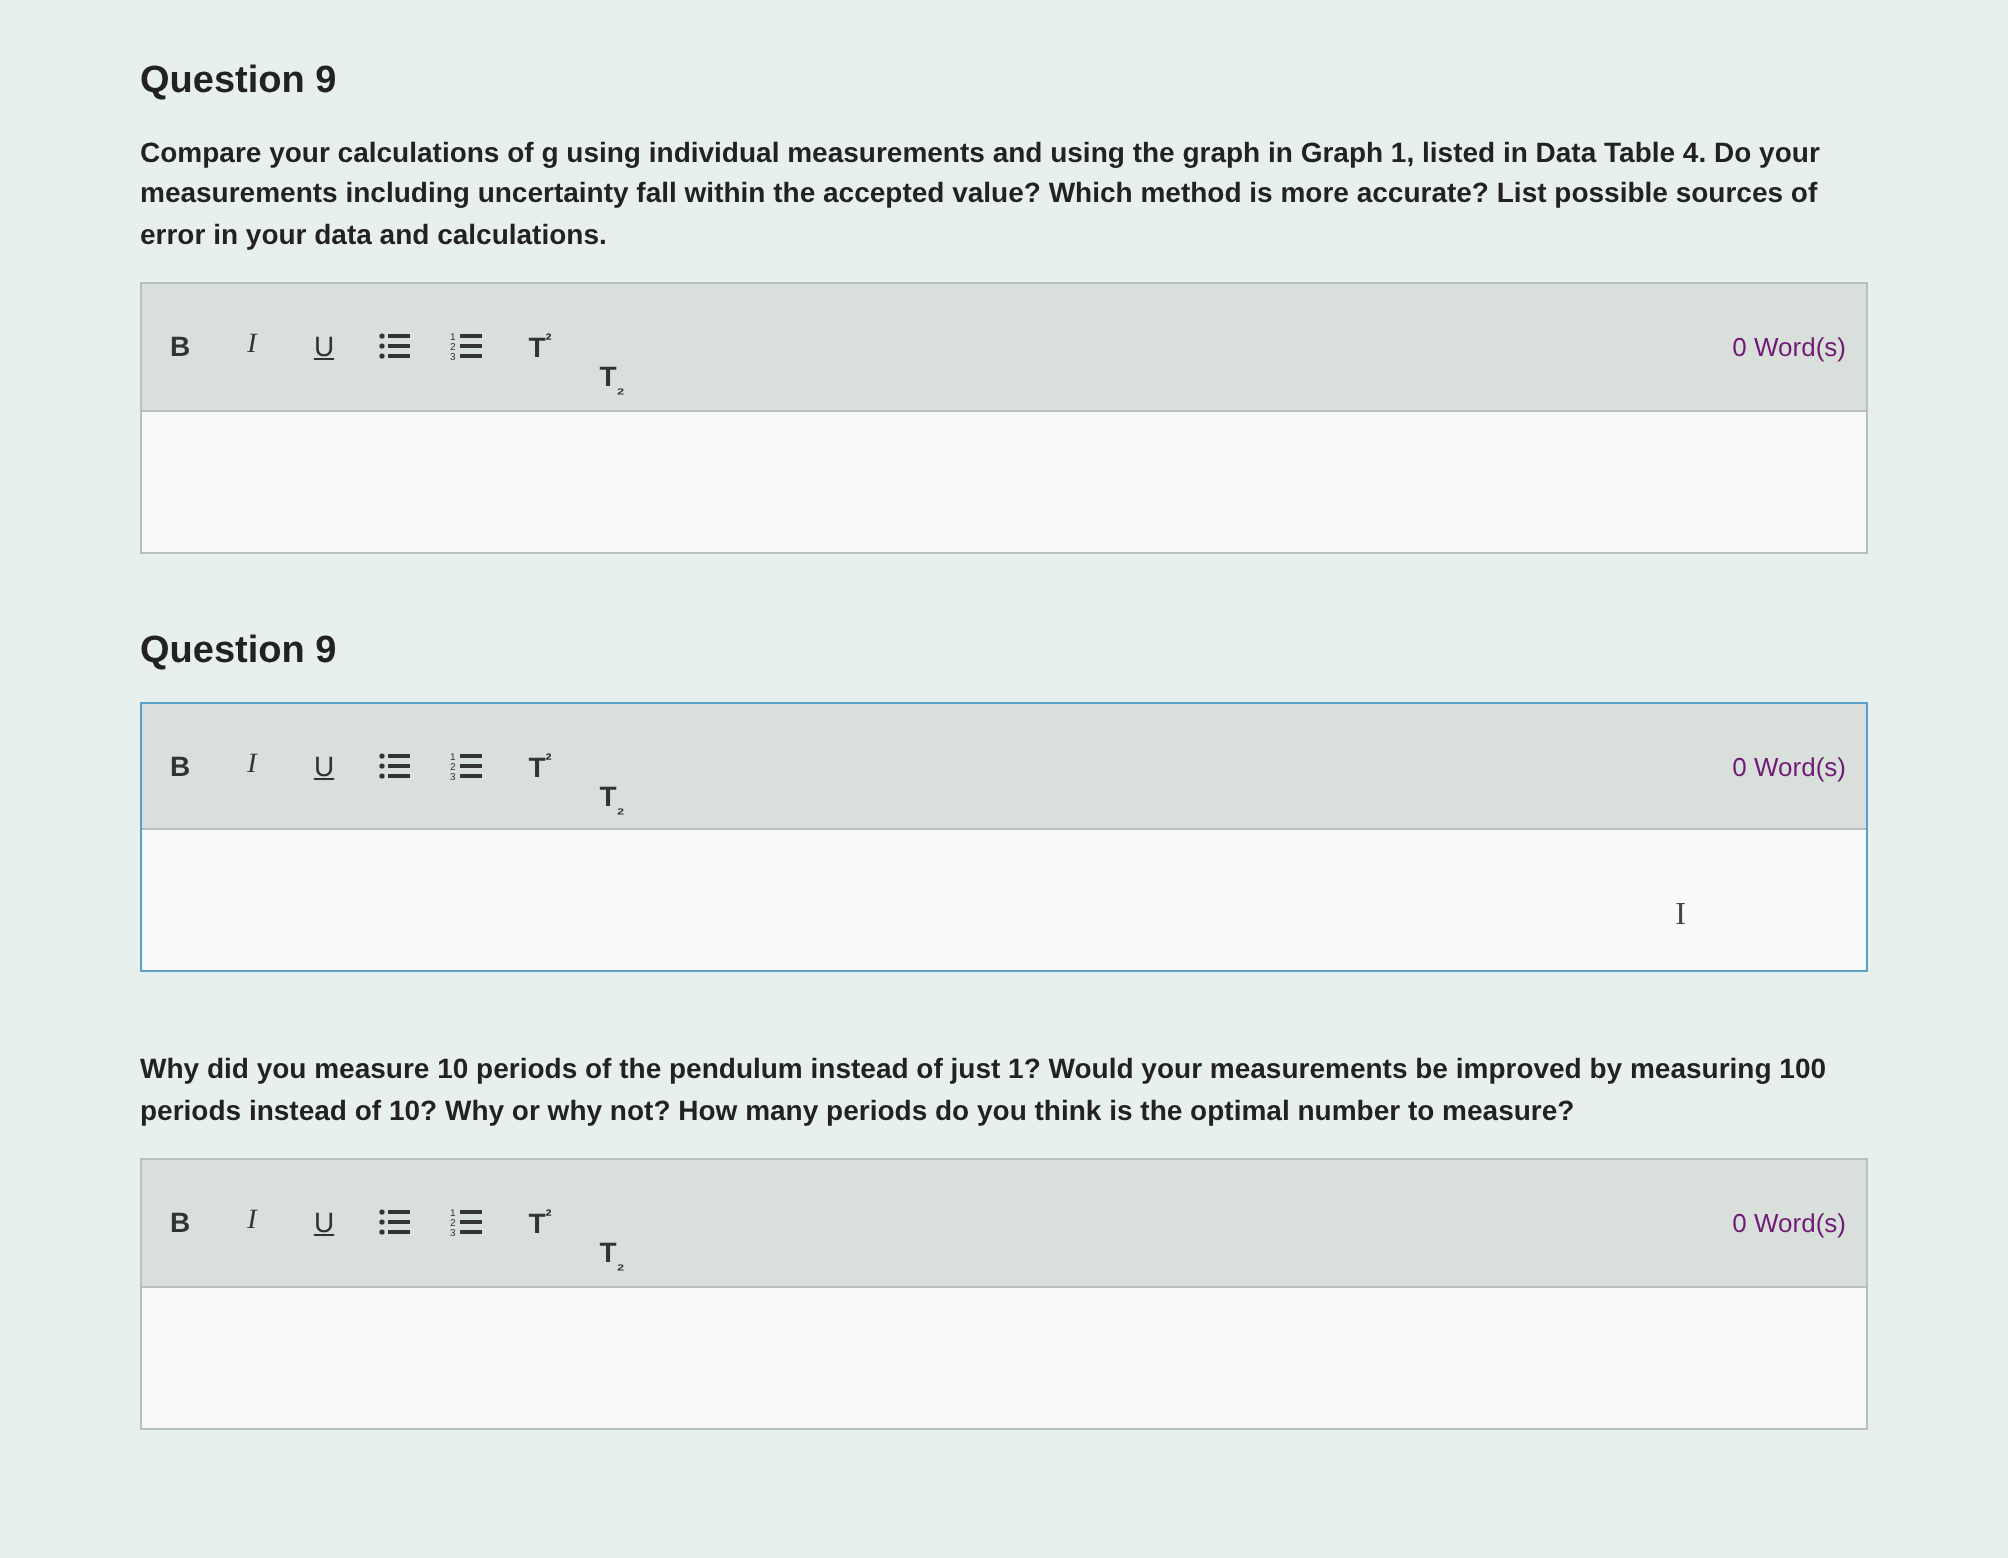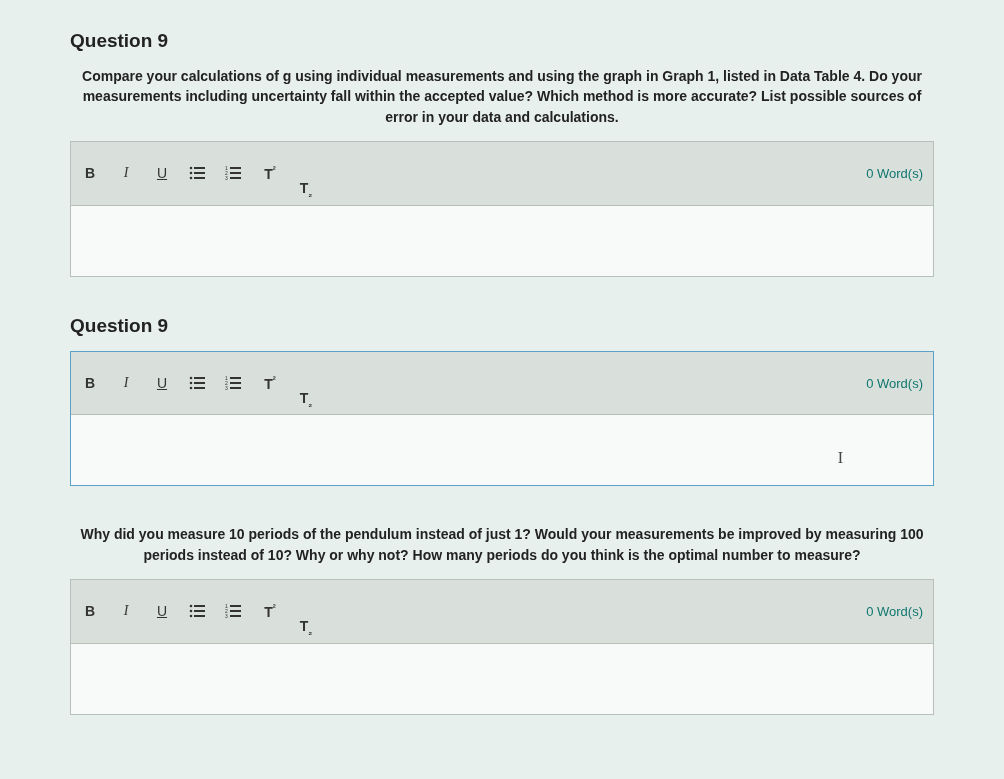"Compare your calculations of g" .question-prompt { text-align: center -> none }
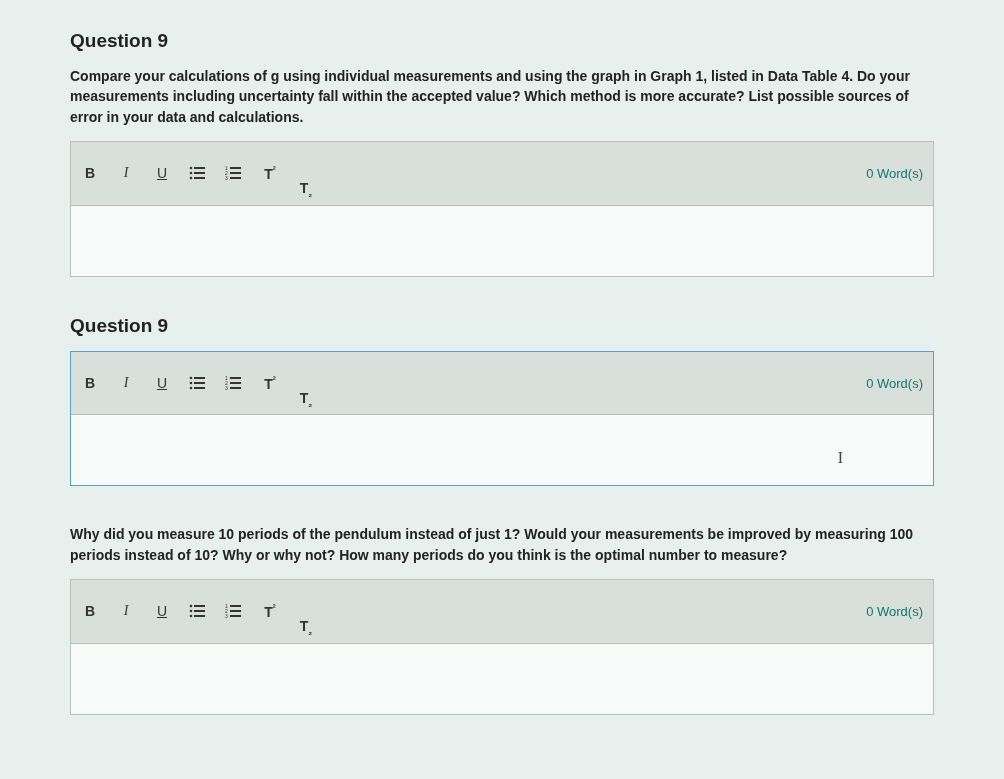"0 Word(s)" .word-count { color: #0f766e -> #701a75 }
